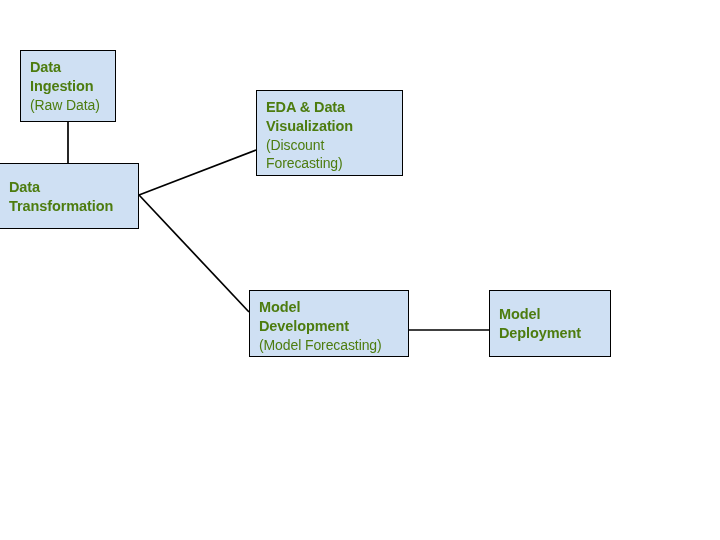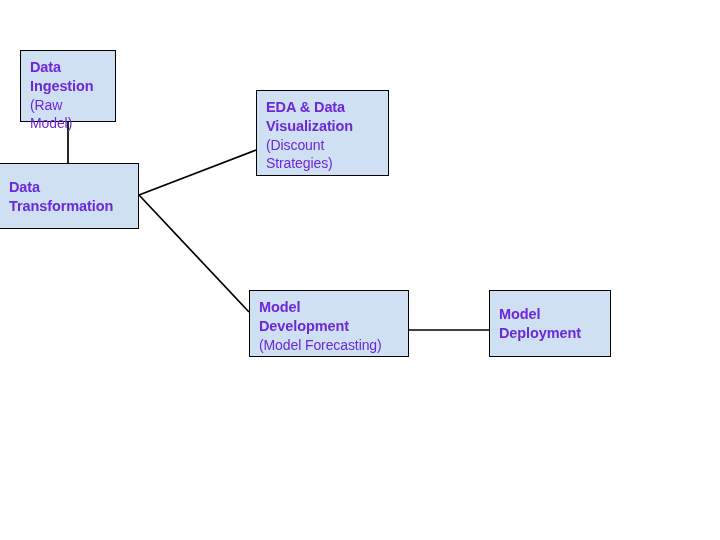"Data" .node { color: #6d28d9 -> #4d7c0f }
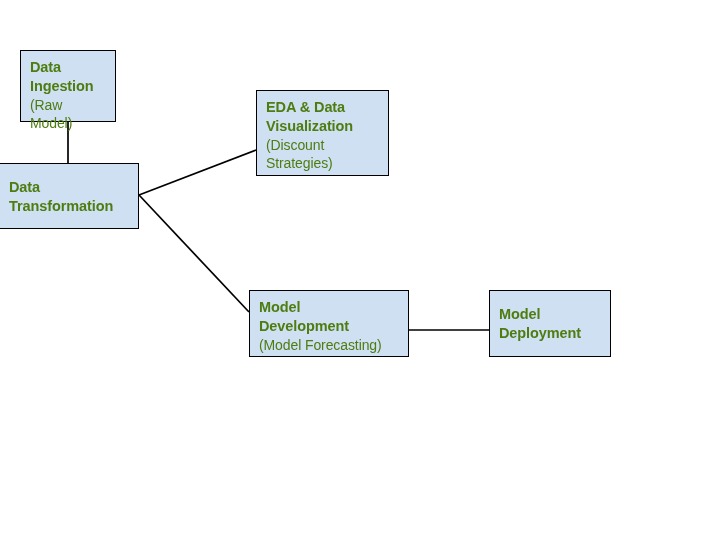"(Raw Model)" div.sub { text: Model -> Data }
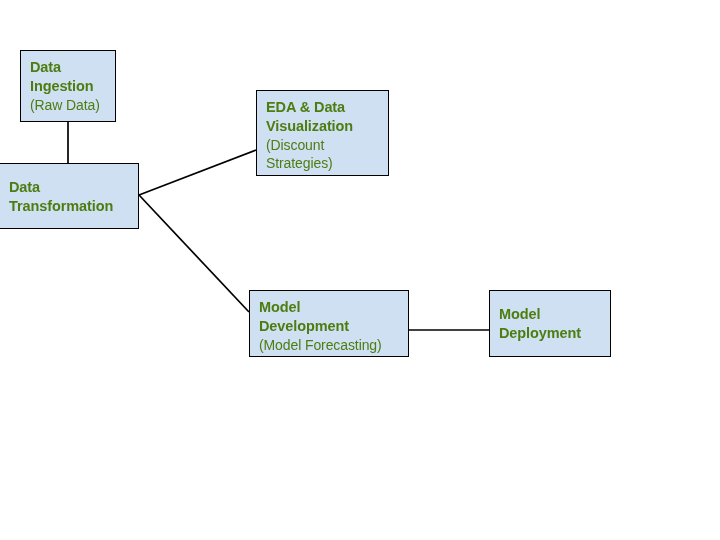"EDA & Data" #node-eda { width: 133px -> 147px }
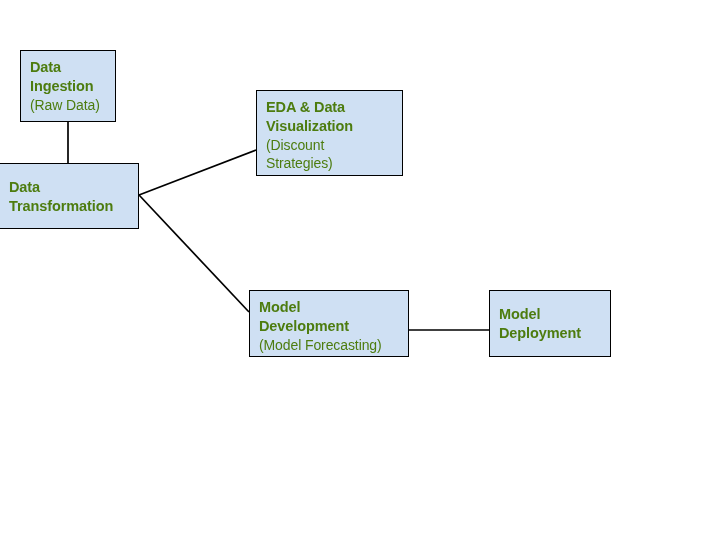"(Discount" div.sub { text: Strategies -> Forecasting }
